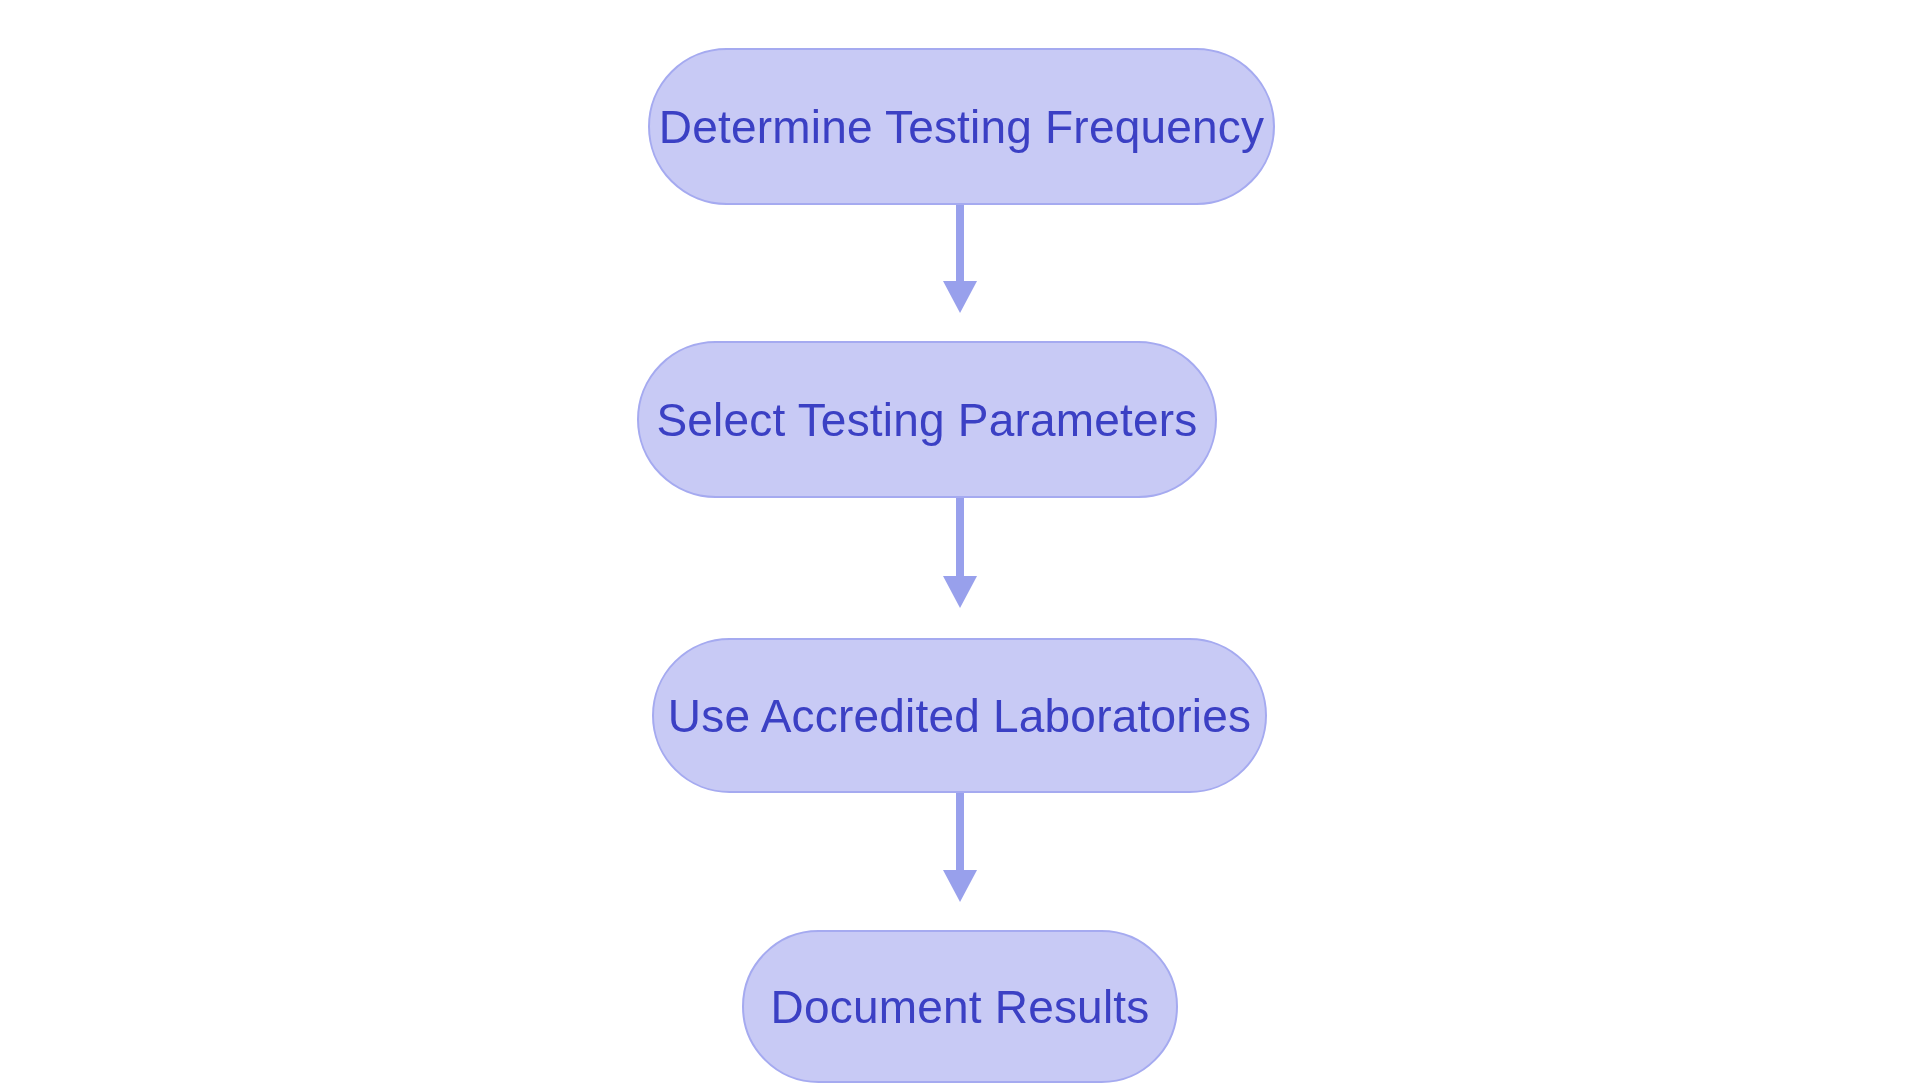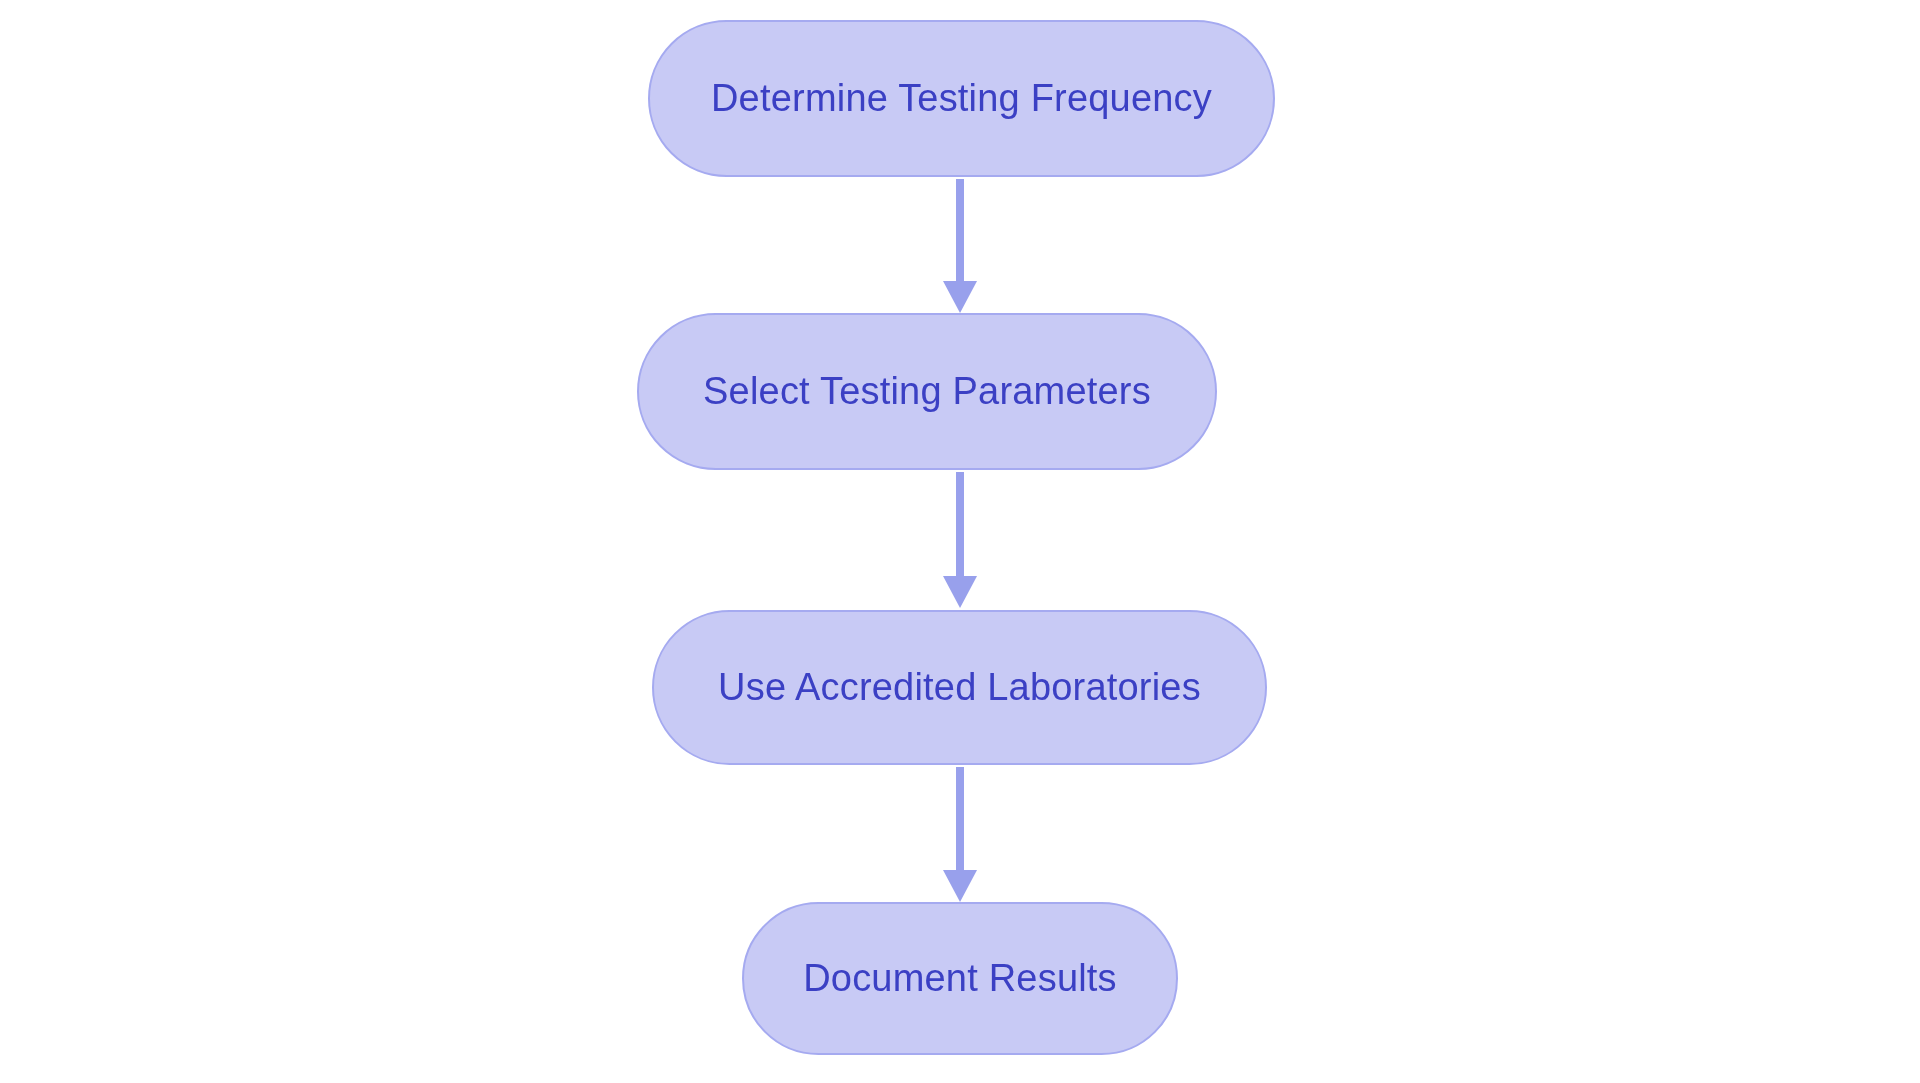"Determine Testing Frequency" .node { font-size: 38px -> 46px; margin-top: none -> 28px }
